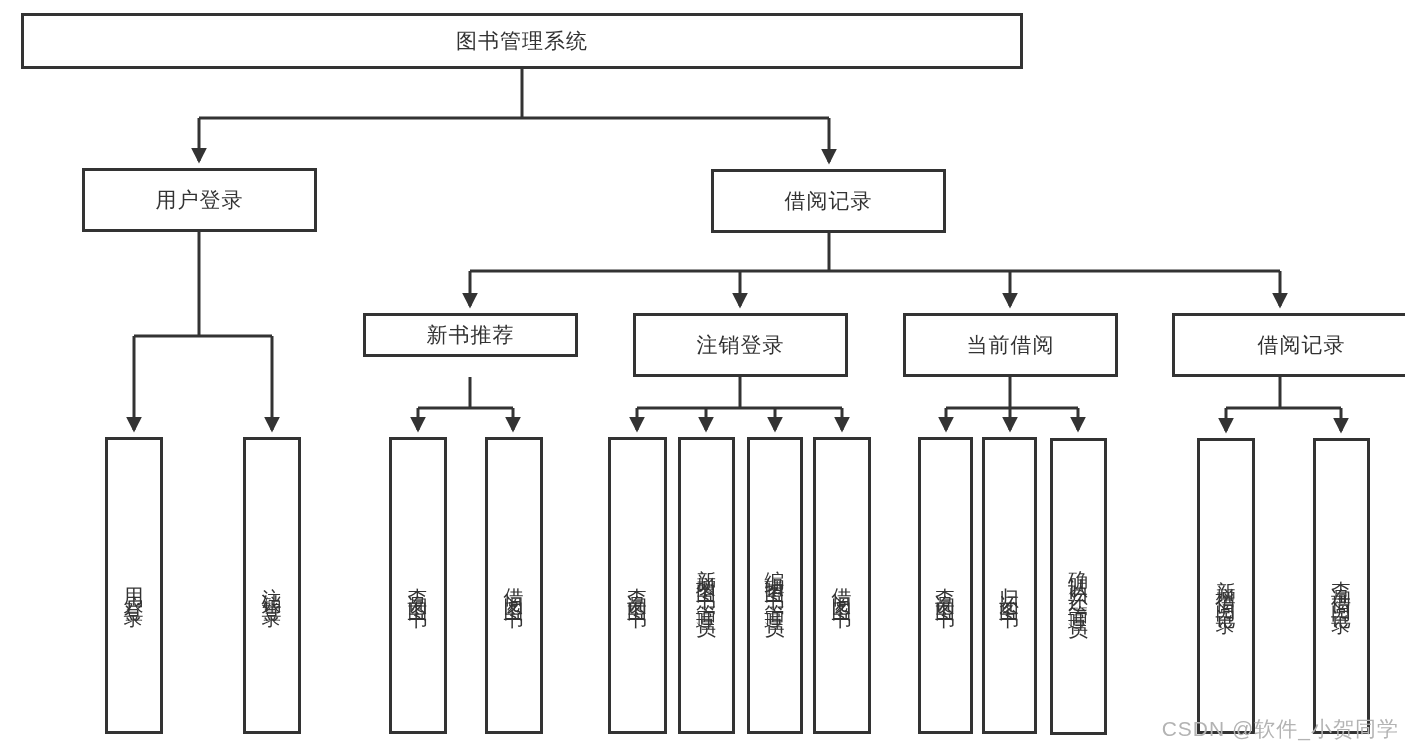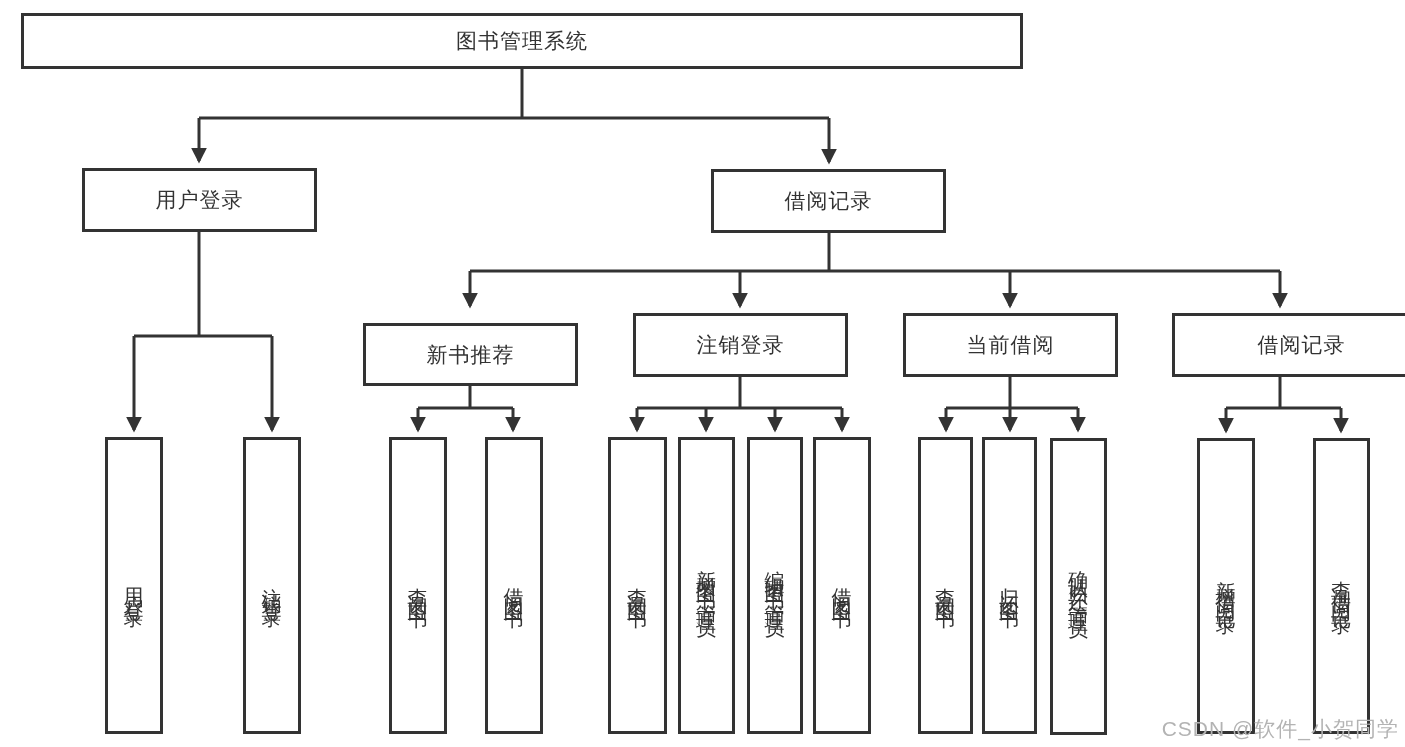"新书推荐" div.node { height: 63px -> 44px; top: 323px -> 313px }
